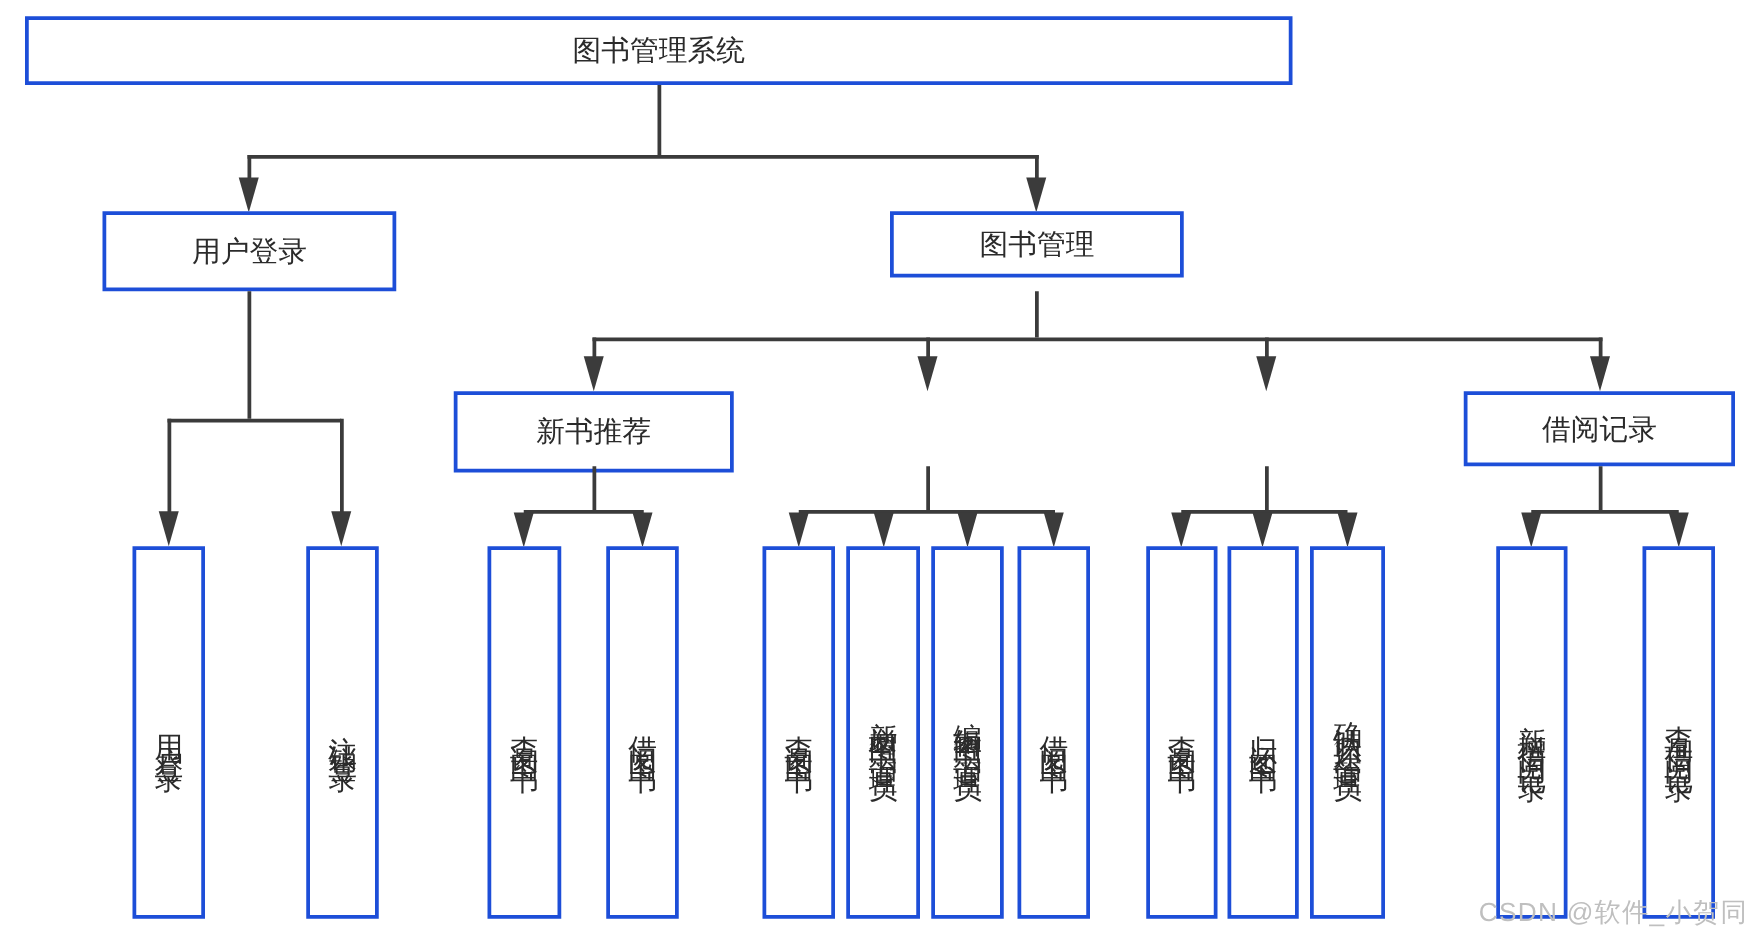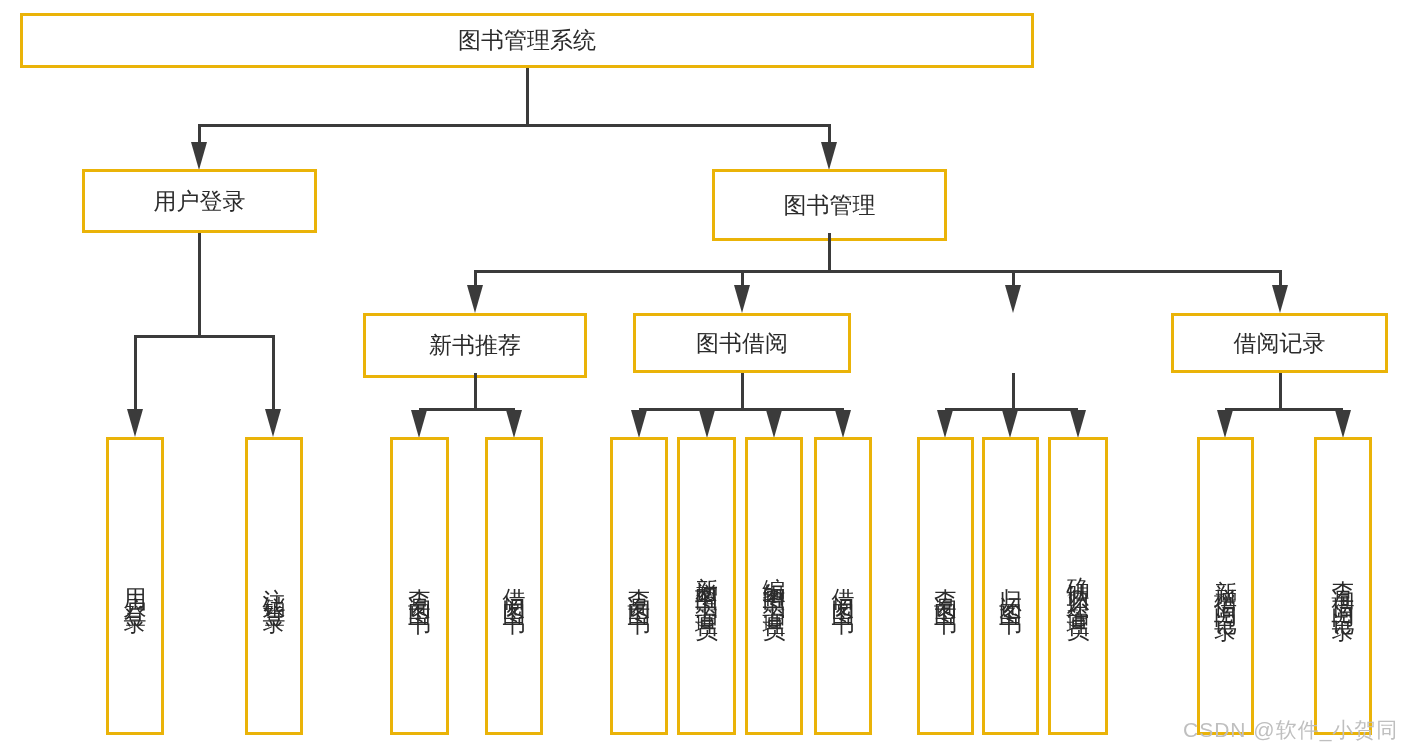"图书管理系统" .box { border: 3px solid #eab308 -> 3px solid #1d4ed8 }
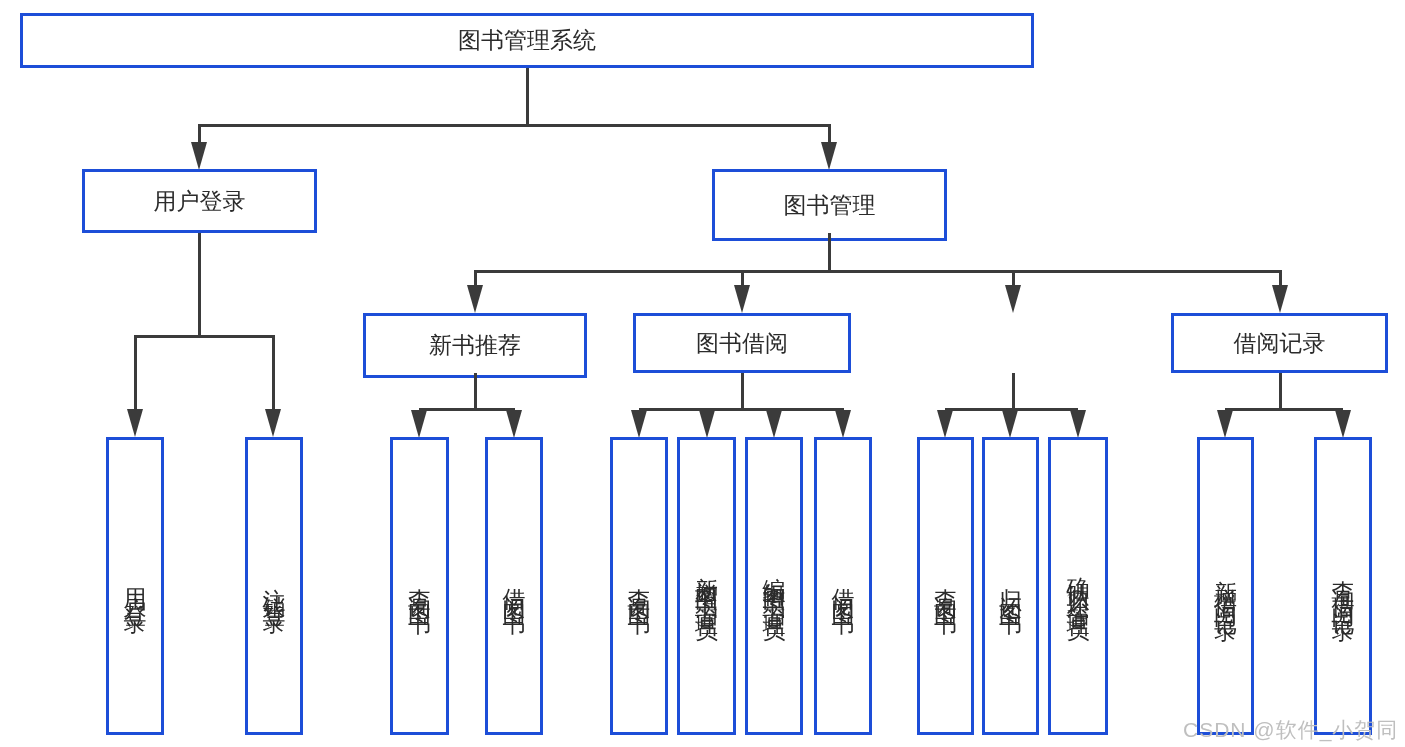"图书管理" div.box { height: 72px -> 53px }
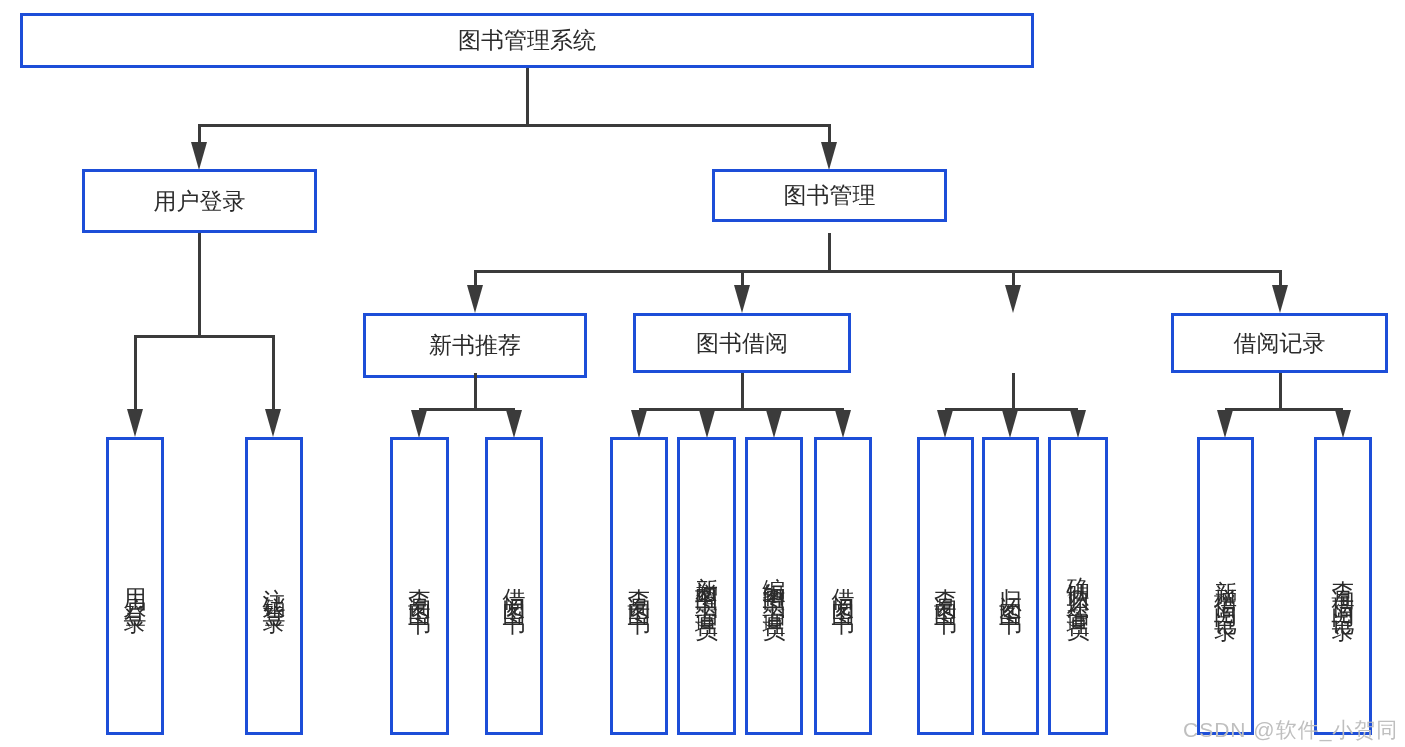"图书借阅" div.box { html: <div>图书借阅</div> -> none }
